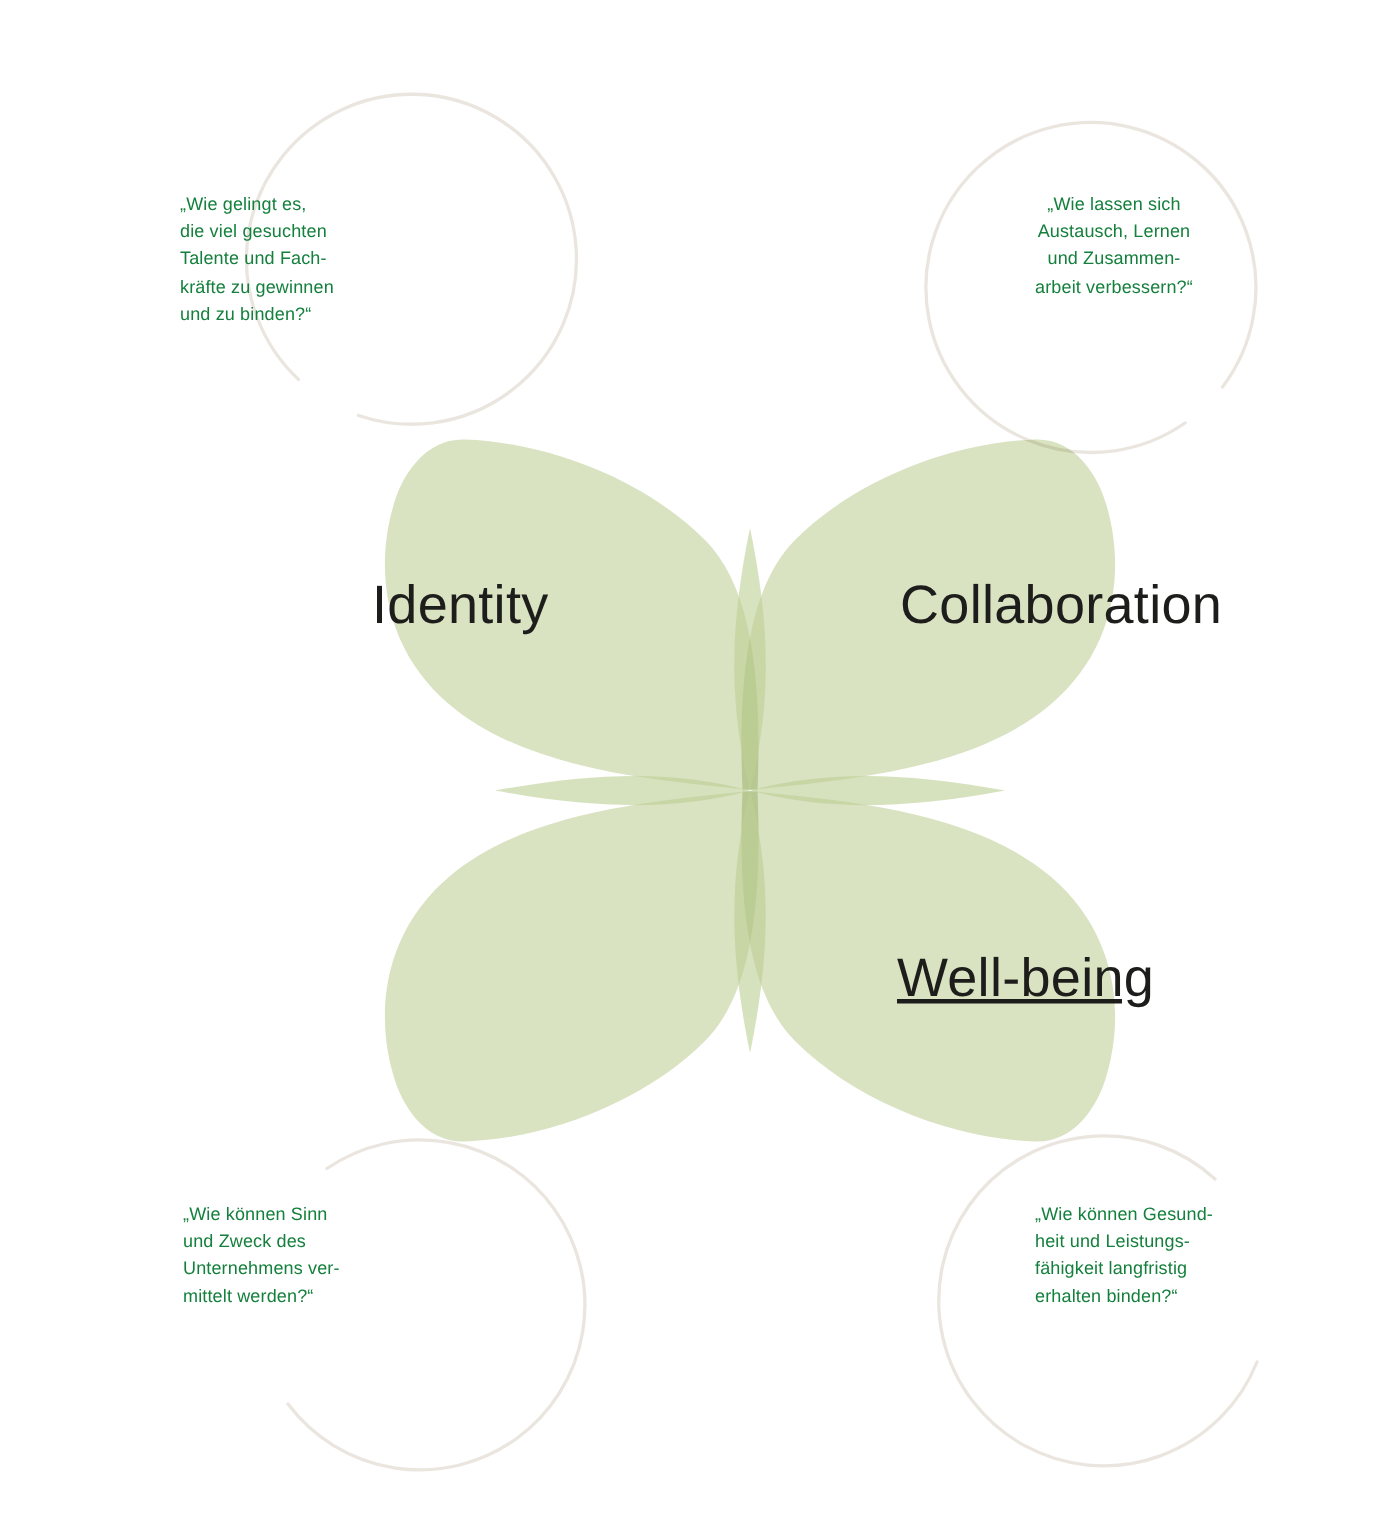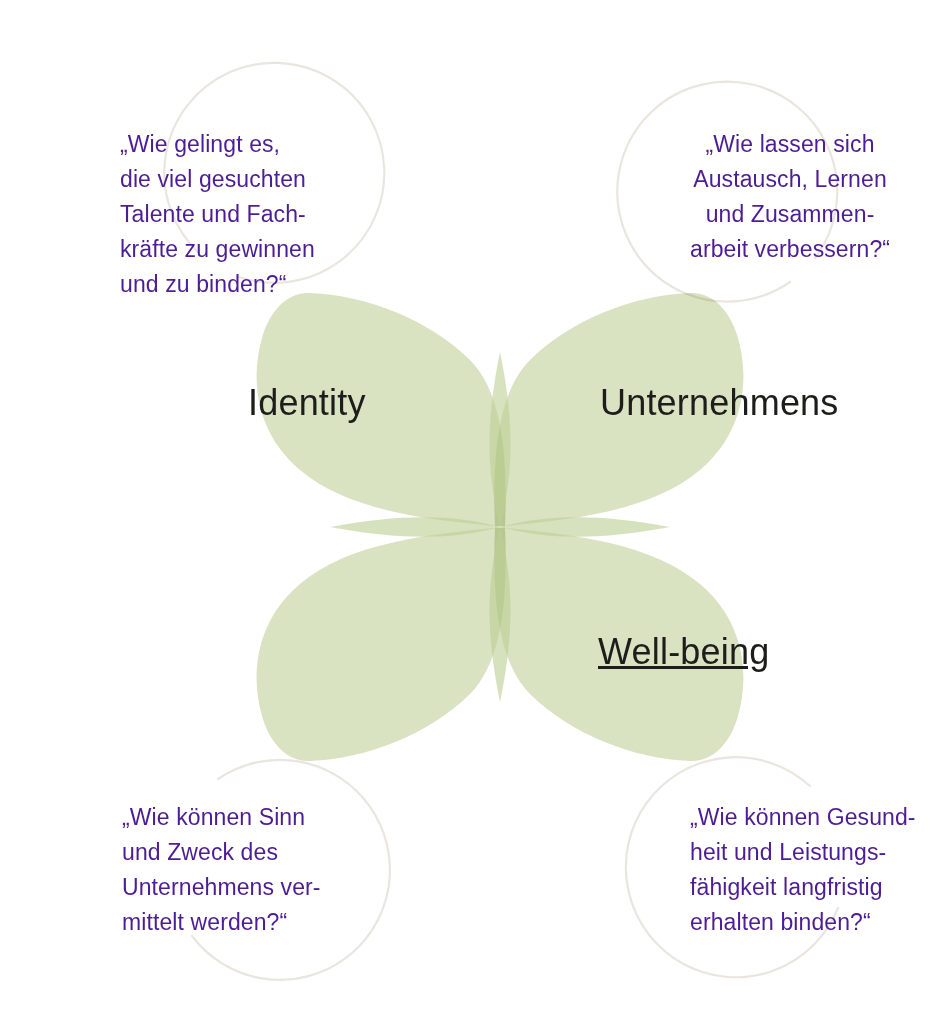"„Wie gelingt es," .quote-block { color: #4c1d95 -> #15803d; font-size: 23px -> 12px }
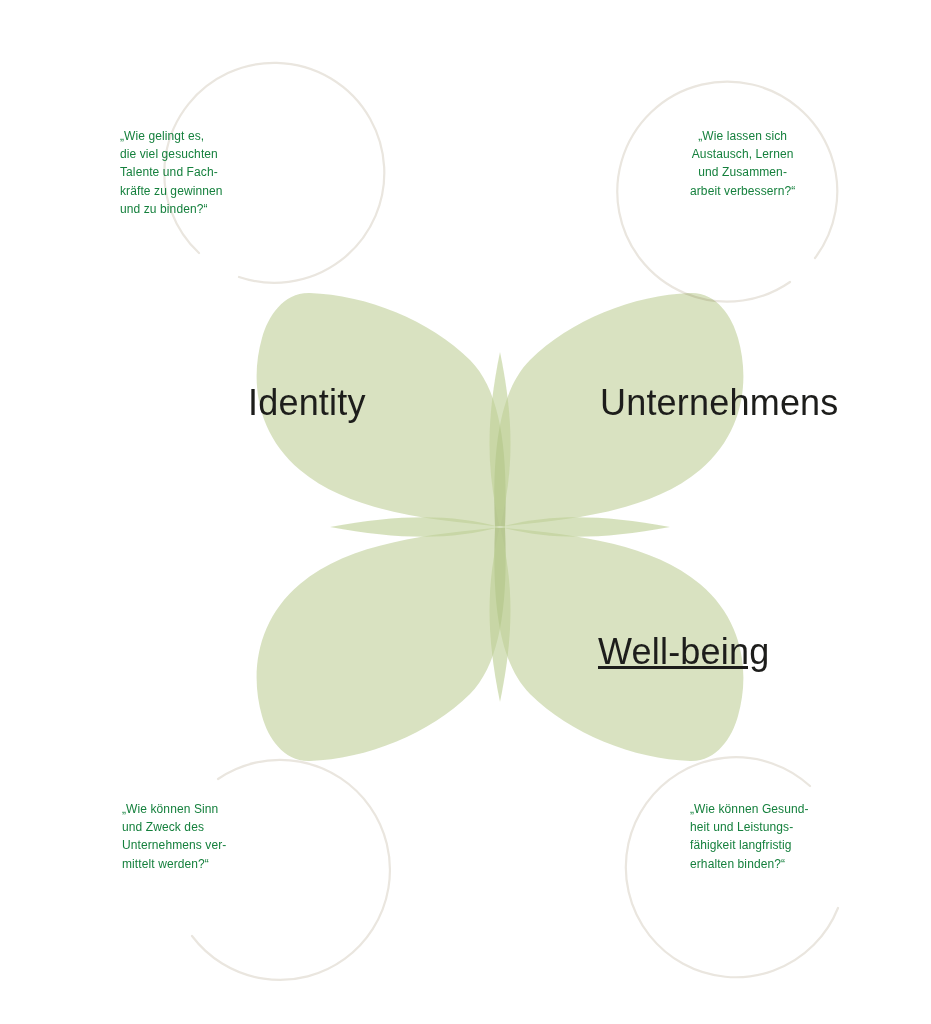"Unternehmens" div.petal-label { text: Unternehmens -> Collaboration }
